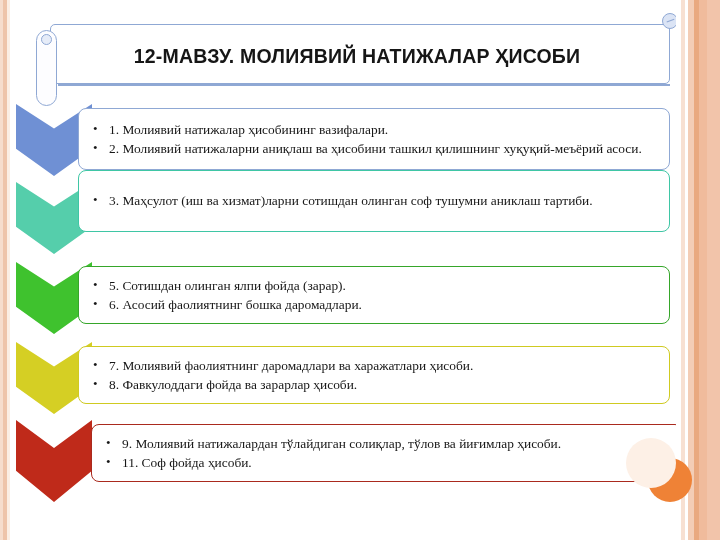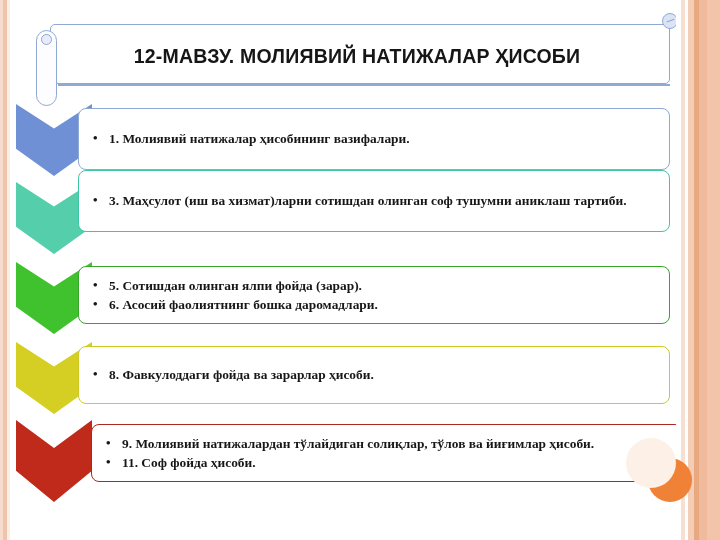"1. Молиявий натижалар ҳисобининг" .box { font-weight: bold -> none }
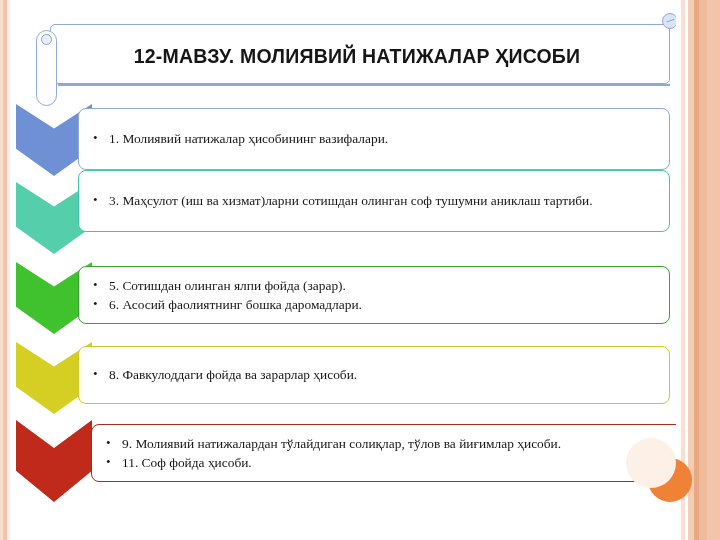"2. Молиявий натижаларни аниқлаш ва" li { html: none -> <li>2. Молиявий натижаларни аниқлаш ва ҳисобини ташкил қилишнинг хуқуқий-меъёрий асоси.</li> }
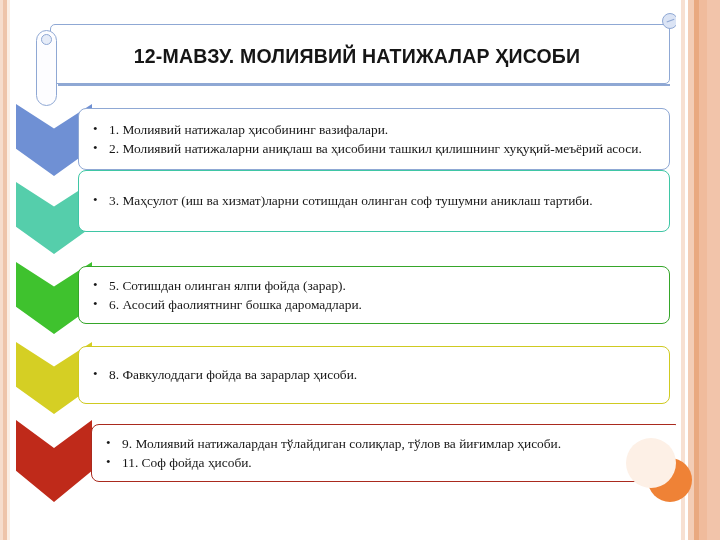"7. Молиявий фаолиятнинг даромадлари ва" li { html: none -> <li>7. Молиявий фаолиятнинг даромадлари ва харажатлари ҳисоби.</li> }
